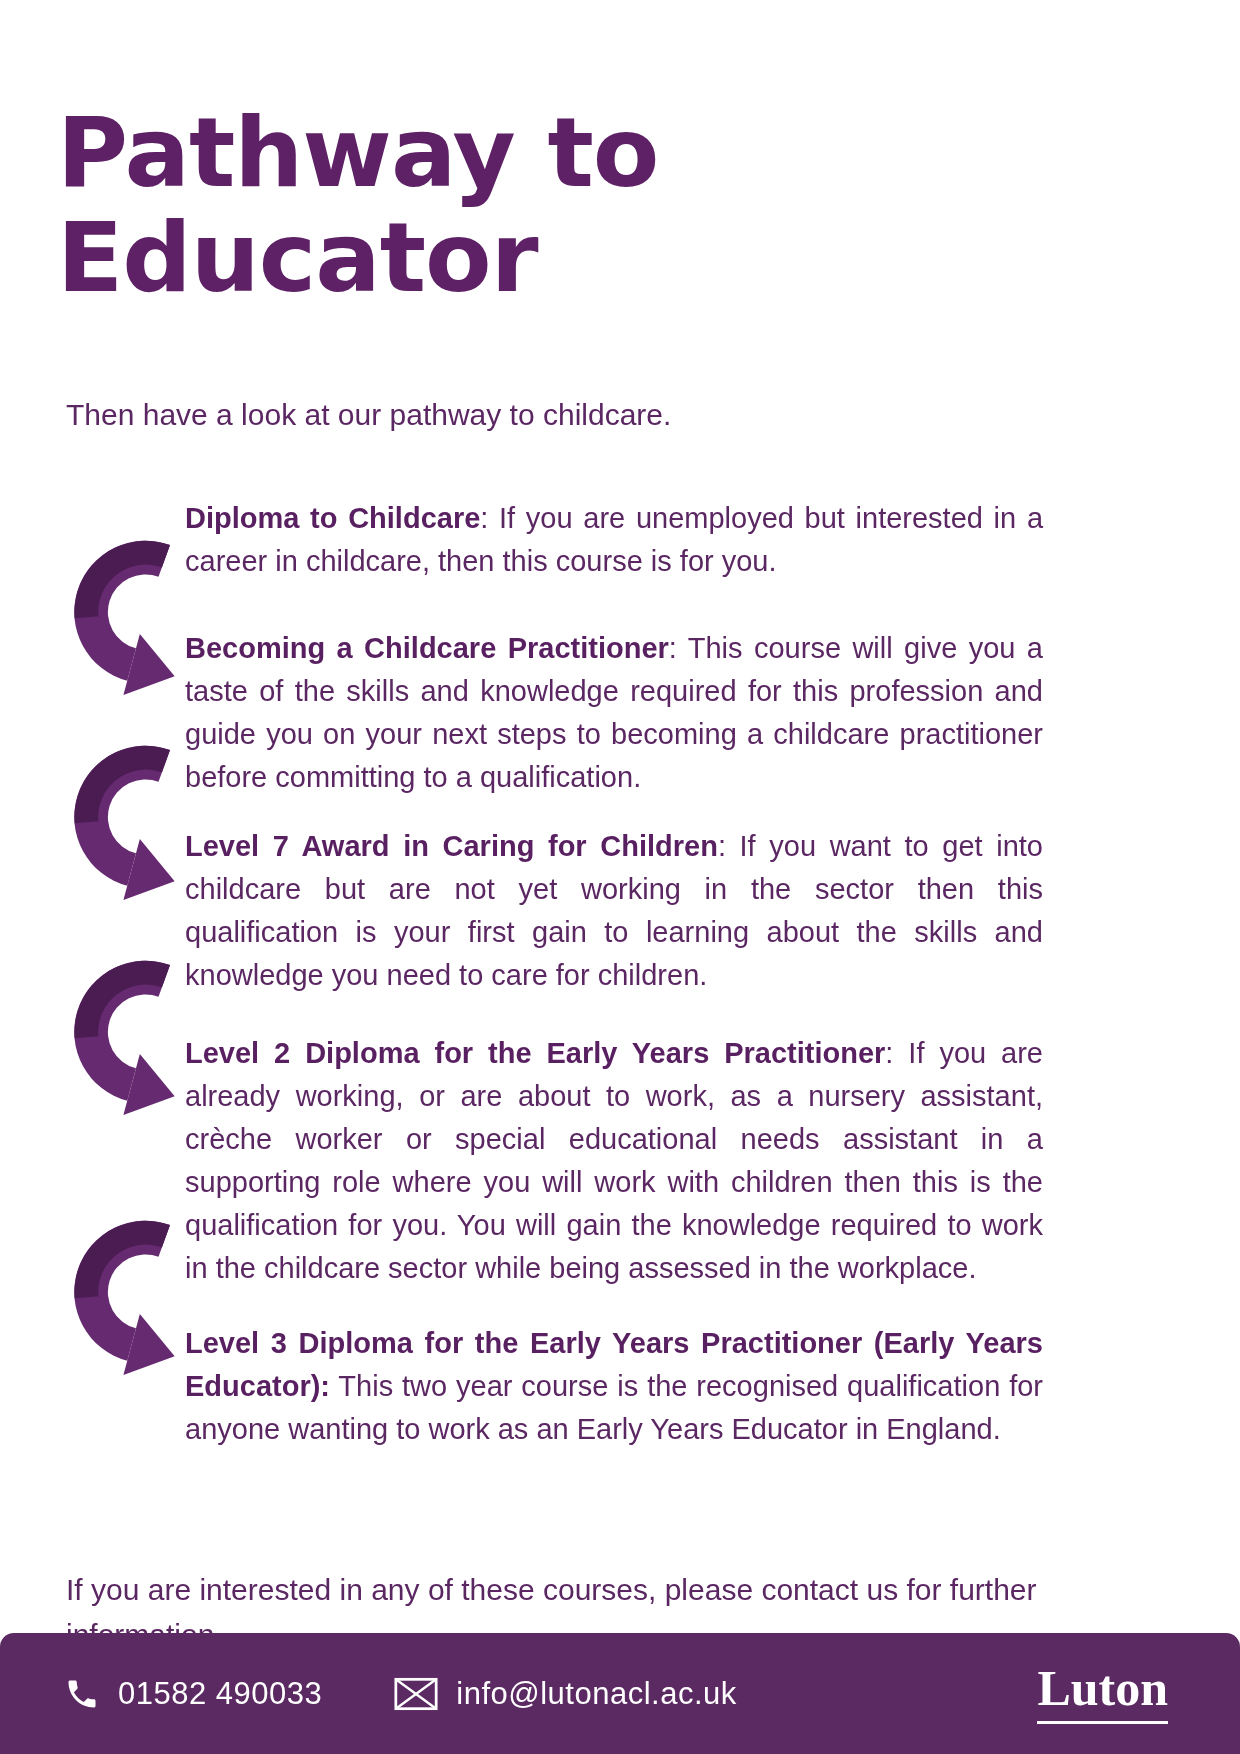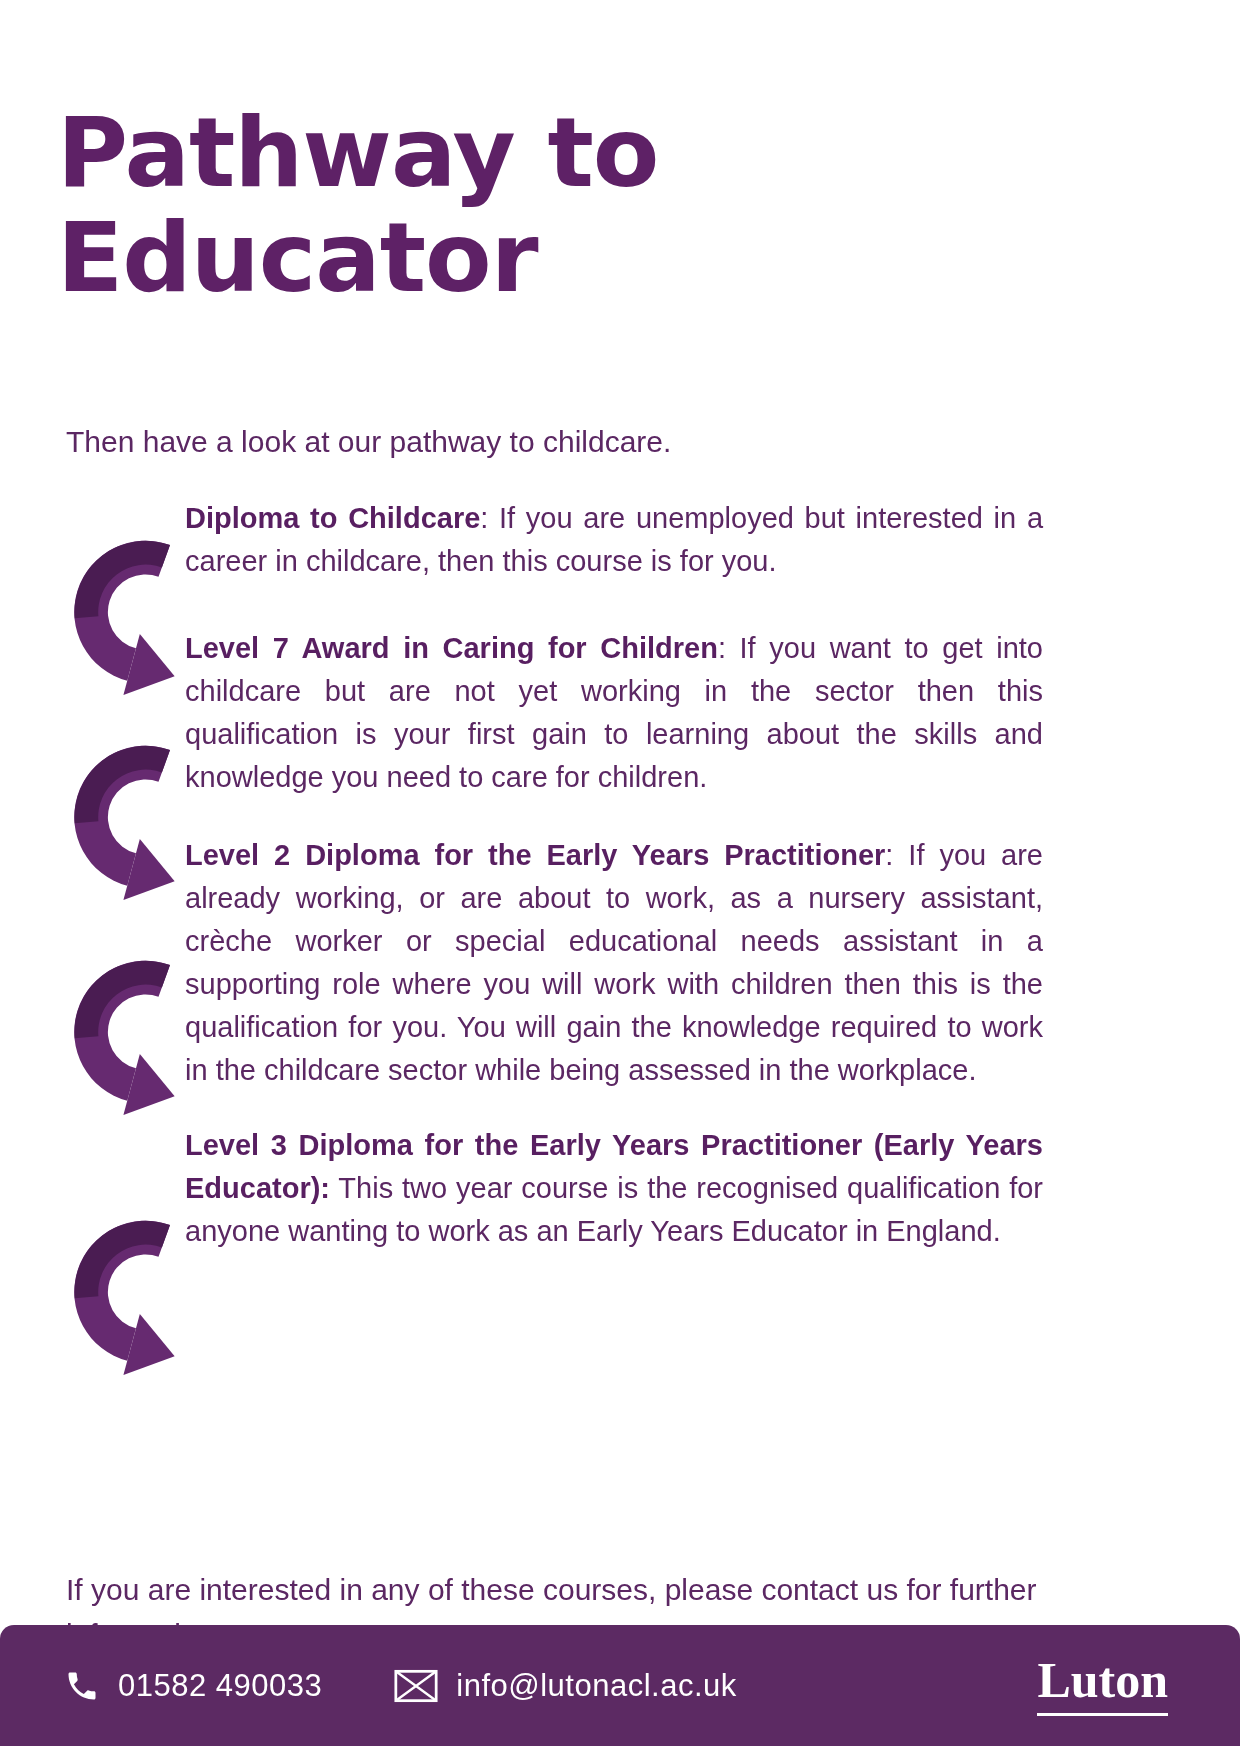"Then have a look at" .intro-lead { top: 389px -> 362px }
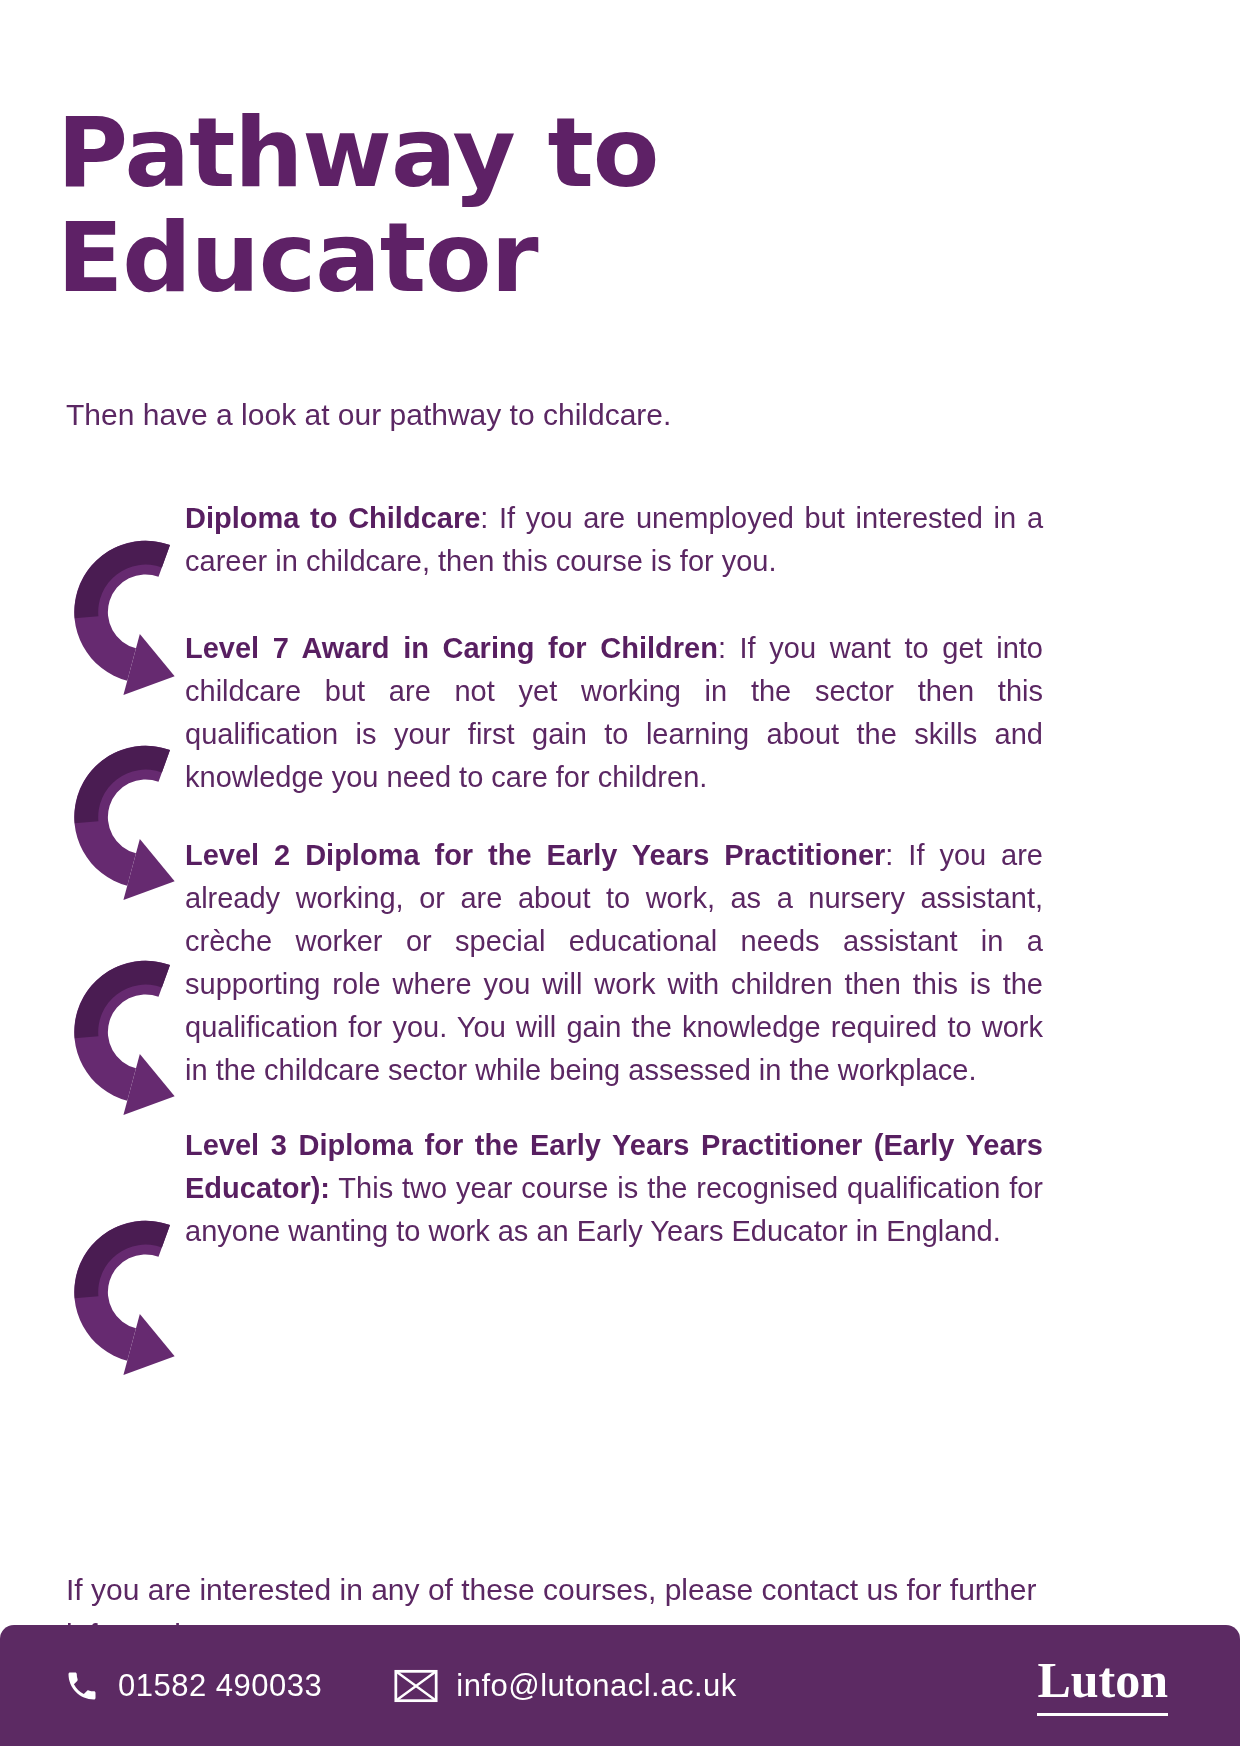"Becoming a Childcare Practitioner: This" p.gap-b { html: none -> <p><b>Becoming a Childcare Practitioner</b><span>: This course will give you a taste of the skills and knowledge required for this profession and guide you on your next steps to becoming a childcare practitioner before committing to a qualification.</span></p> }
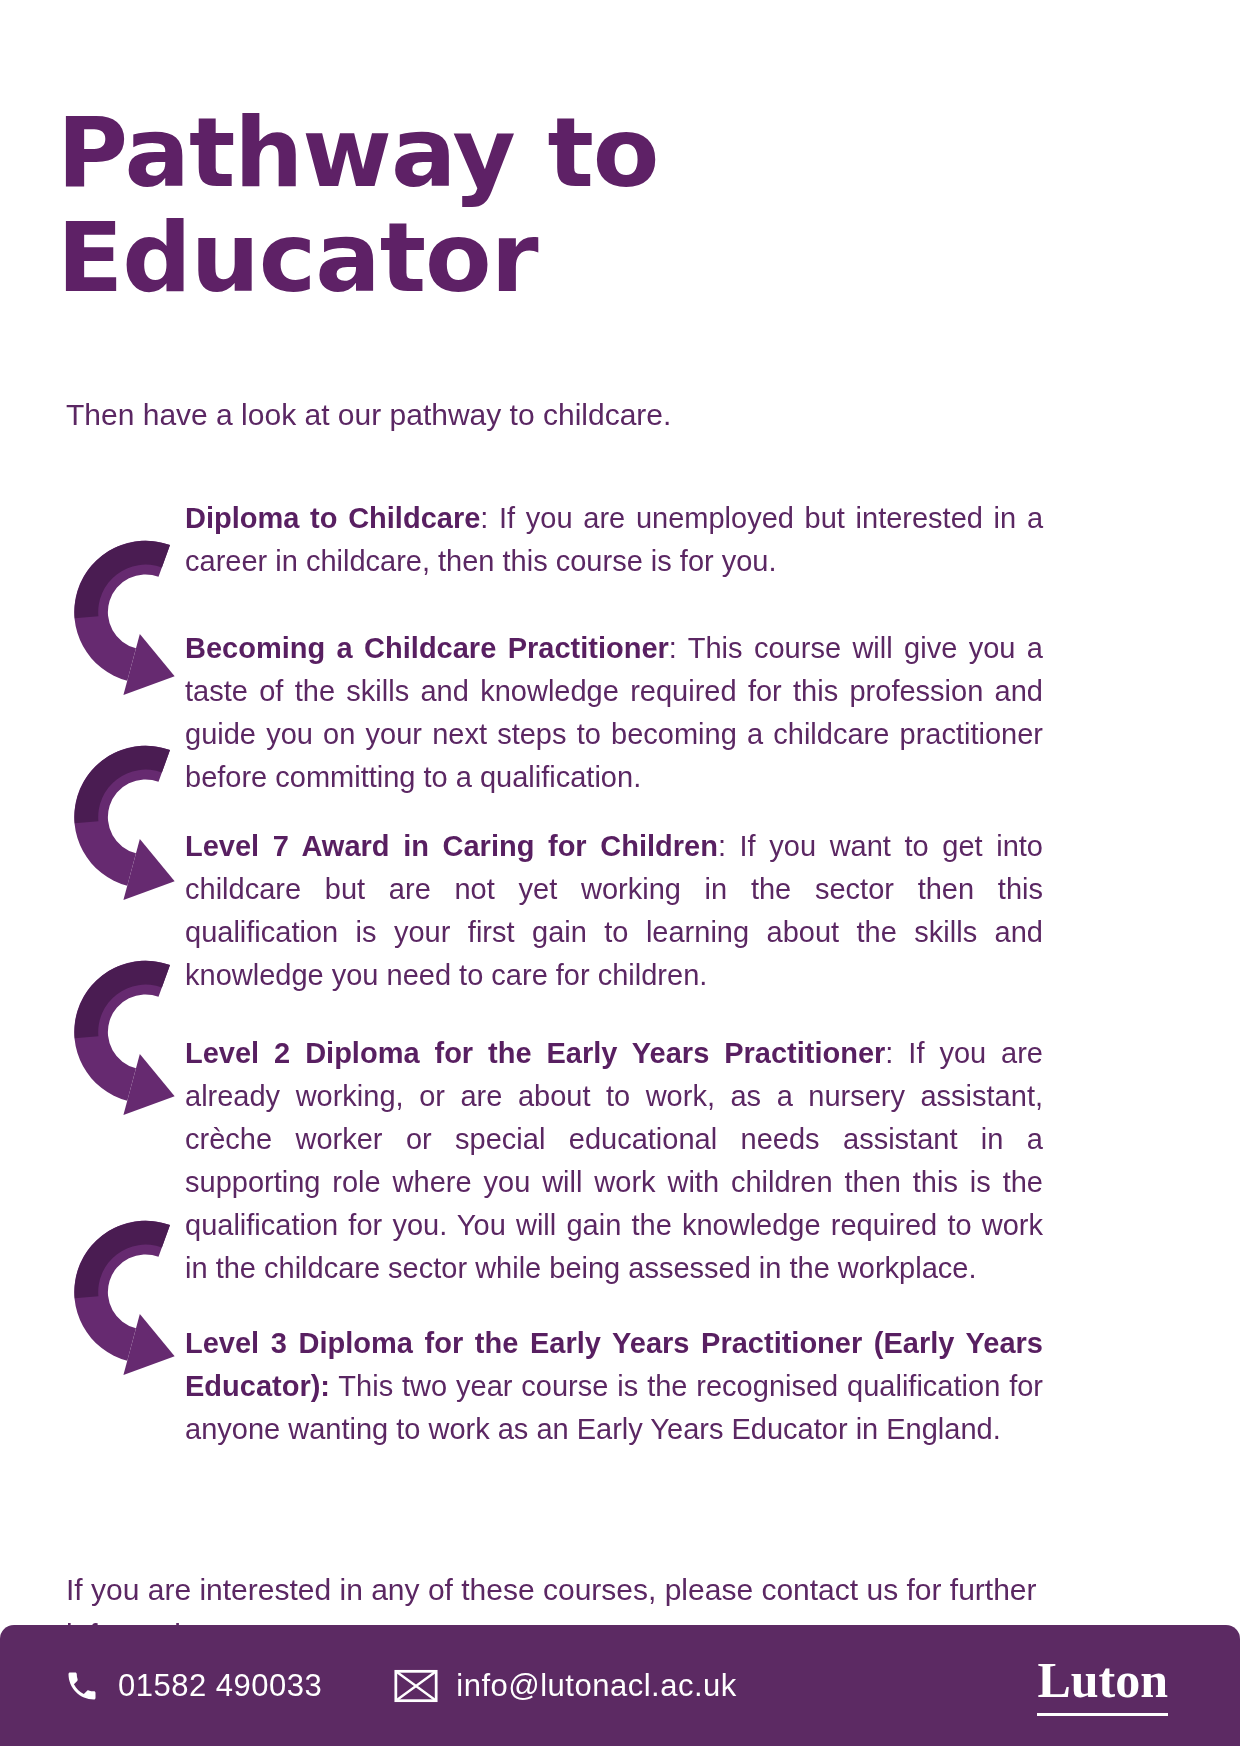"01582 490033" .footer { bottom: 8px -> 0 }
